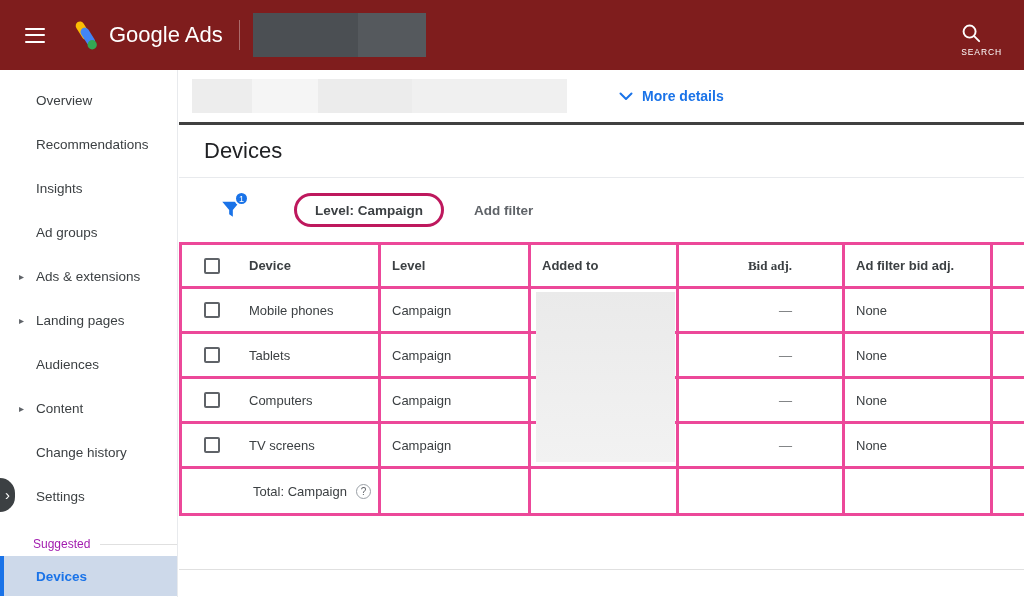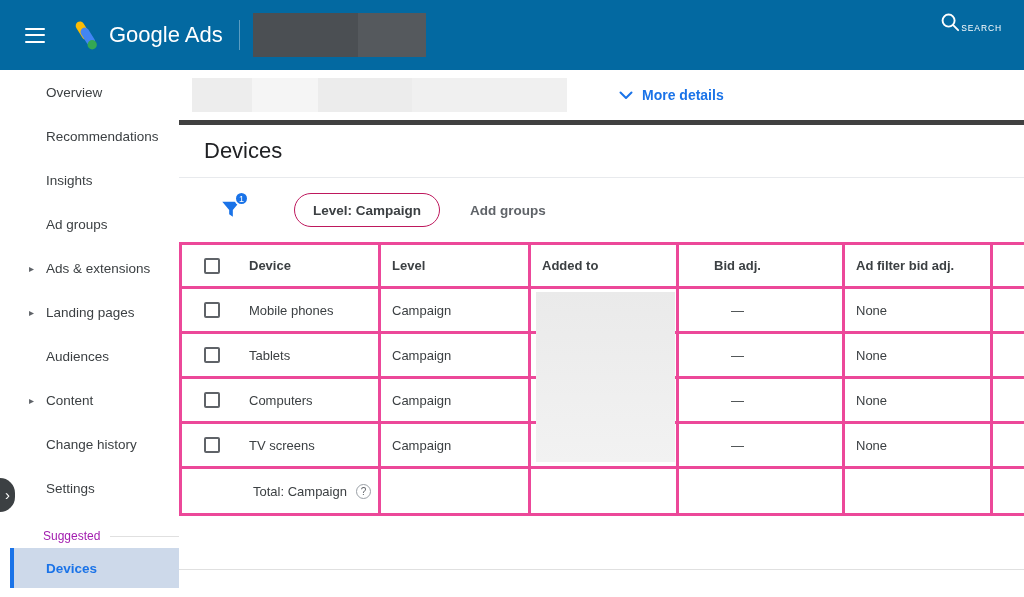"Google Ads" .topbar { background: #0369a1 -> #7f1d1d }
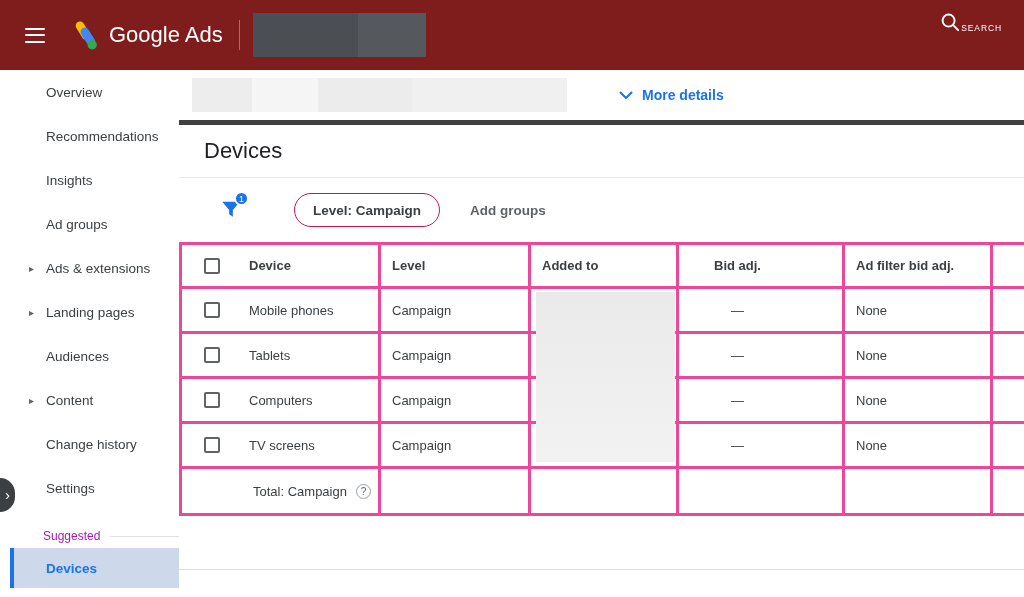"SEARCH" .search-btn { align-items: flex-end -> flex-start; flex-direction: row -> column; top: 12px -> 23px }
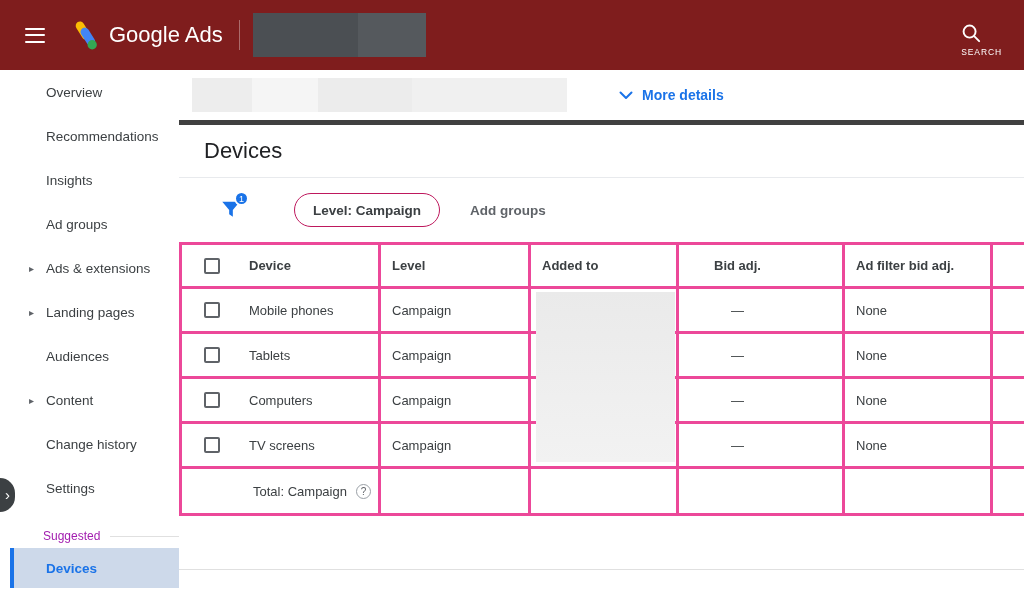"Overview" .sidebar { left: 10px -> 0; padding-top: none -> 8px }
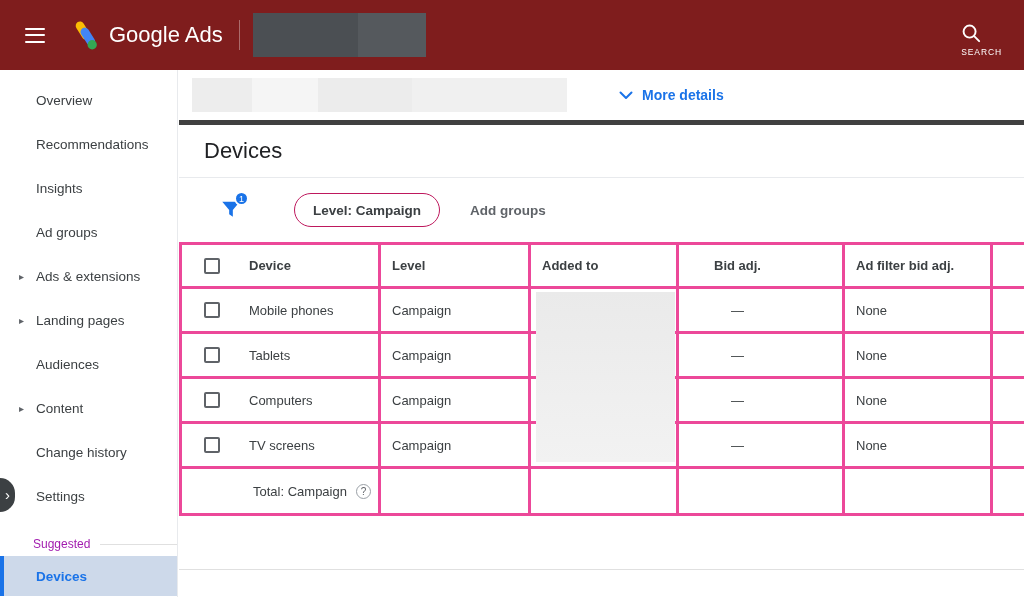"More details" .summary-strip { border-bottom: 5px solid #404040 -> 3px solid #404040 }
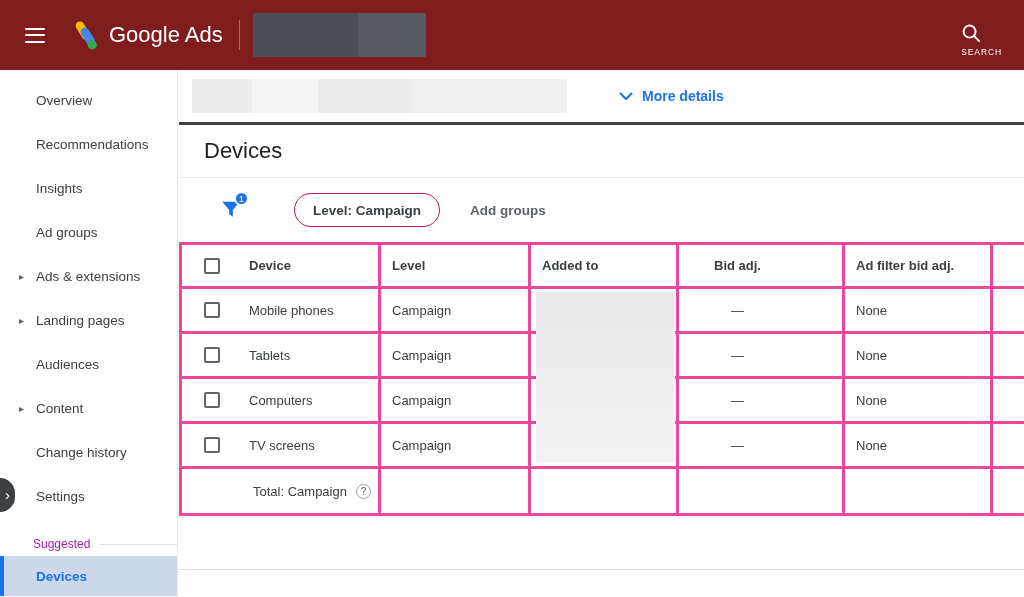"Level: Campaign" .chip { border: 1px solid #be185d -> 3px solid #be185d }
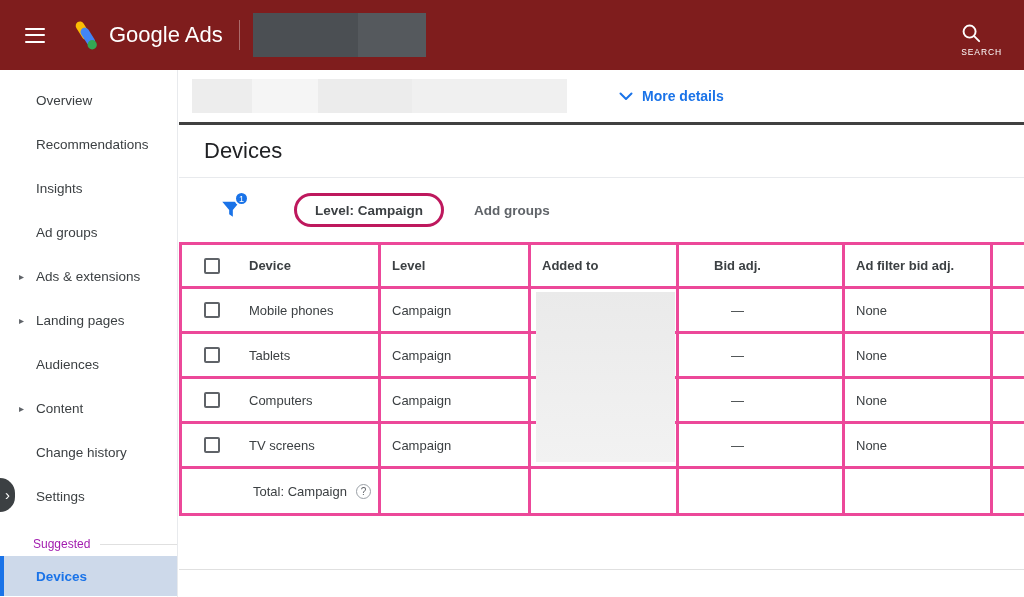"Add groups" span { text: groups -> filter }
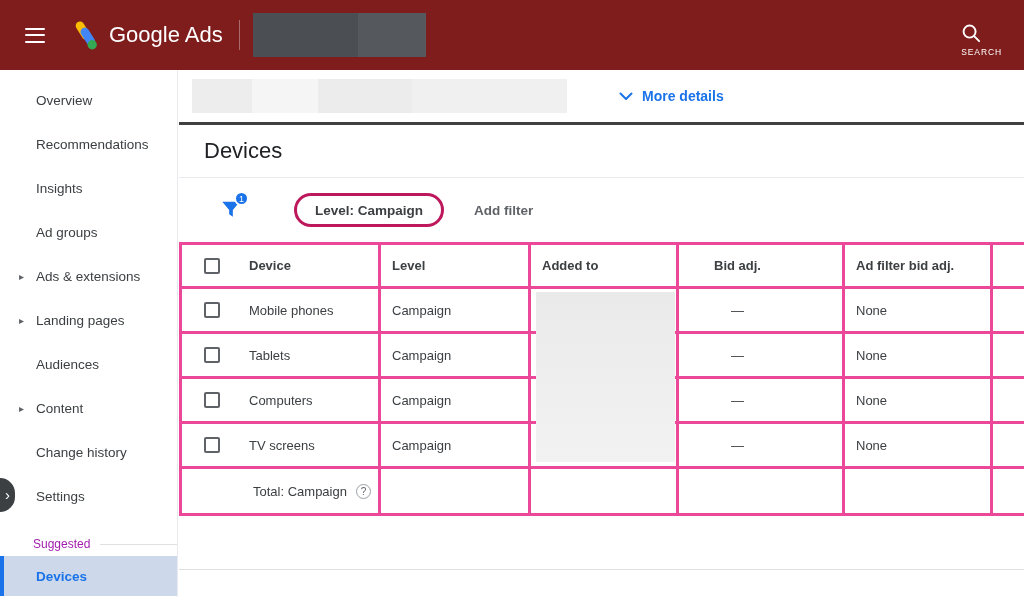"Bid adj." .num { font-family: none -> Liberation Serif, serif; text-align: center -> right }
